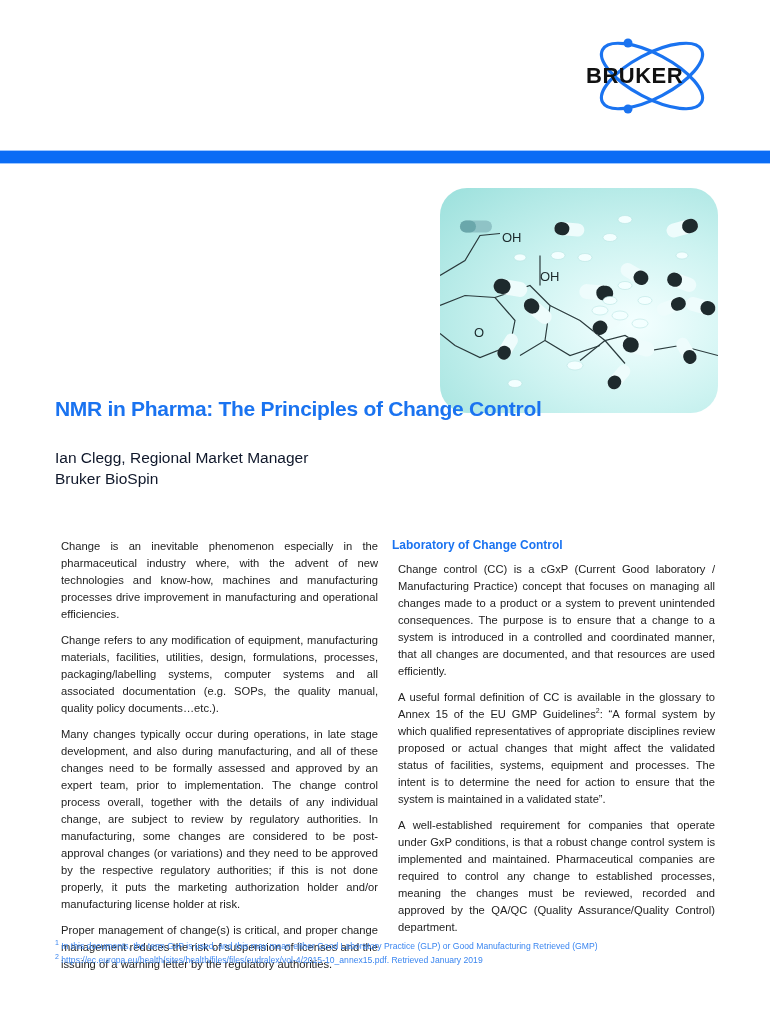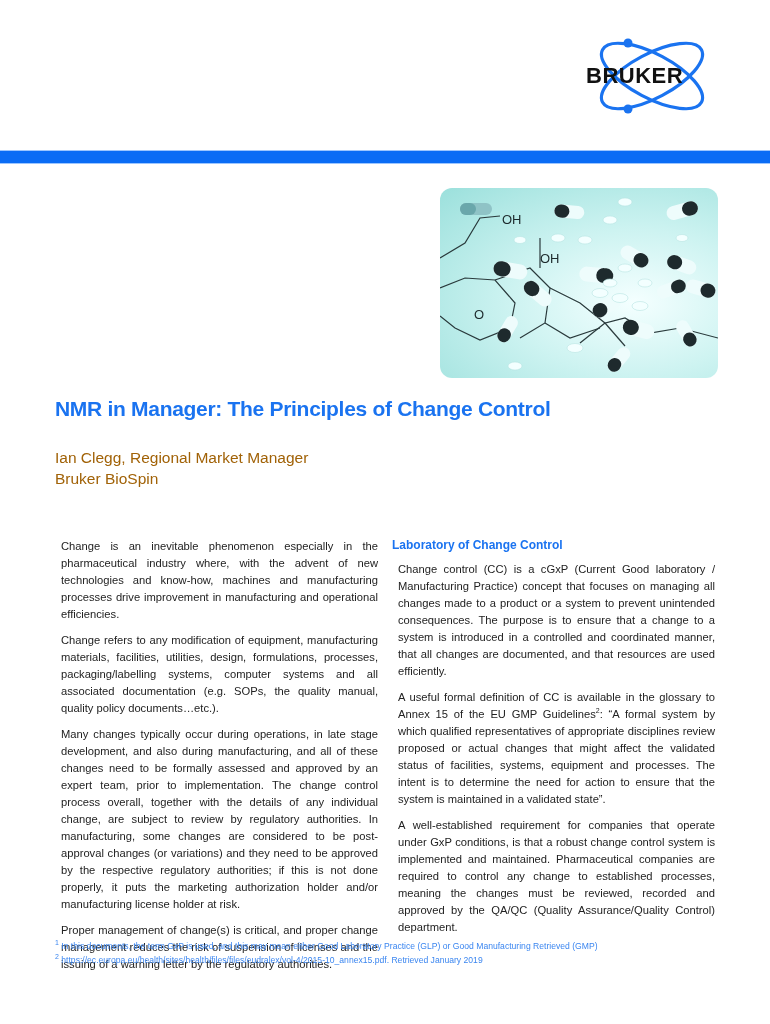"OH" .hero { border-radius: 12px -> 27px; height: 190px -> 225px }
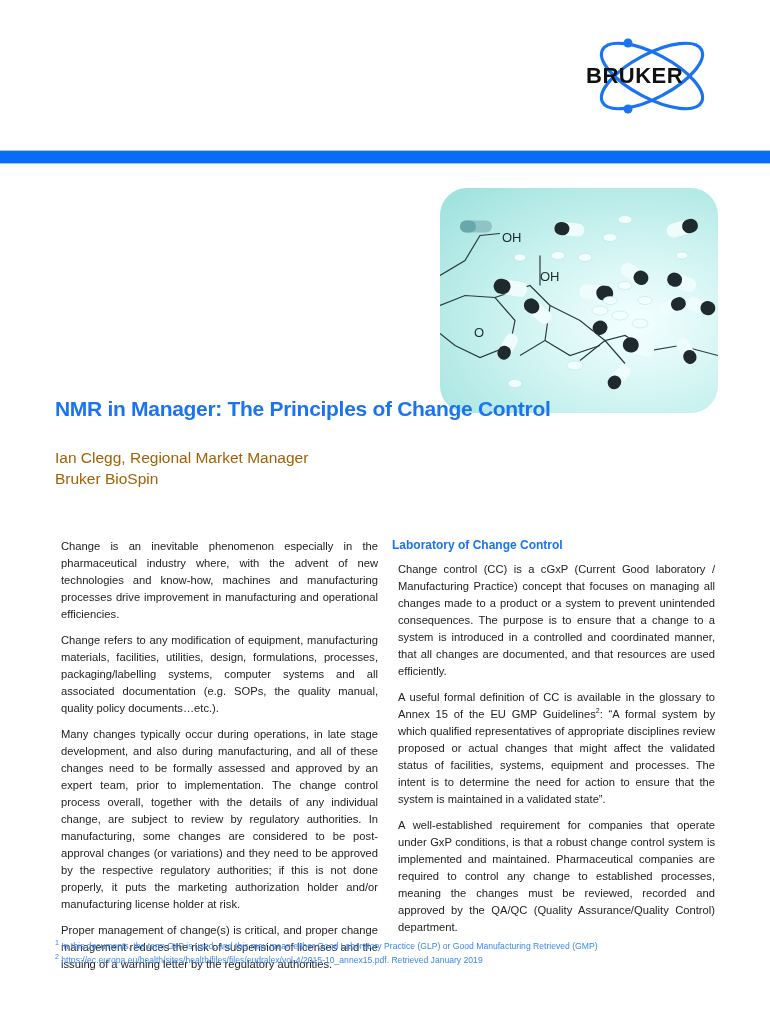"NMR in Manager: The Principles" div.title { text: Manager -> Pharma }
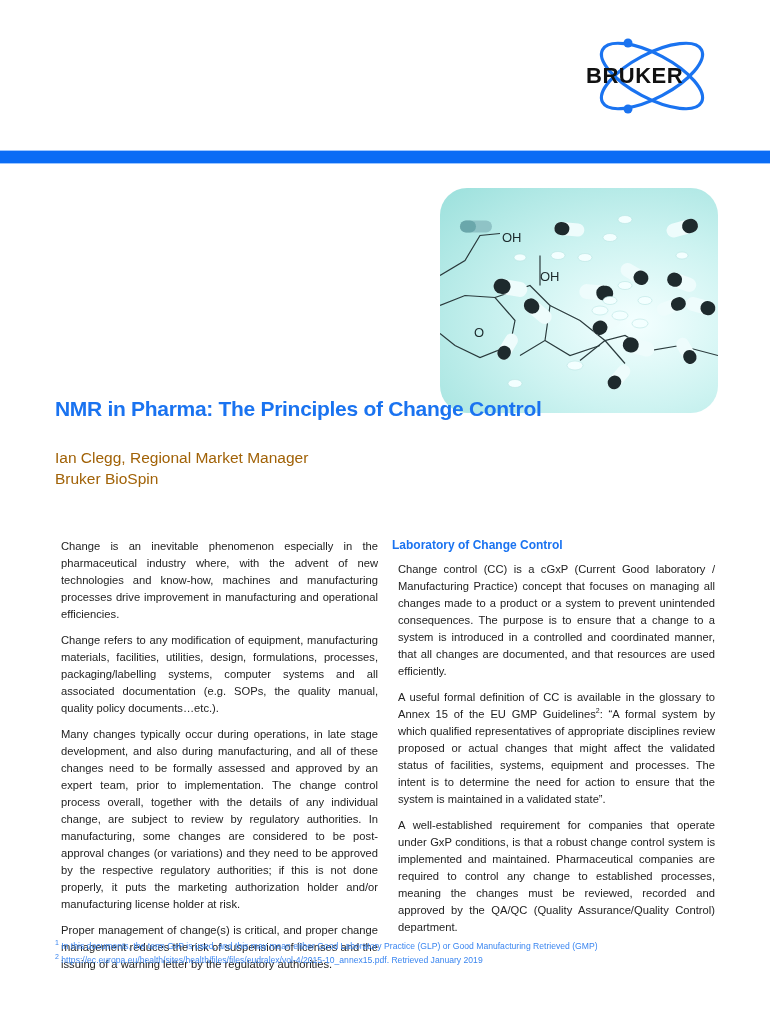"Ian Clegg, Regional Market Manager" .author { color: #a16207 -> #0f172a }
